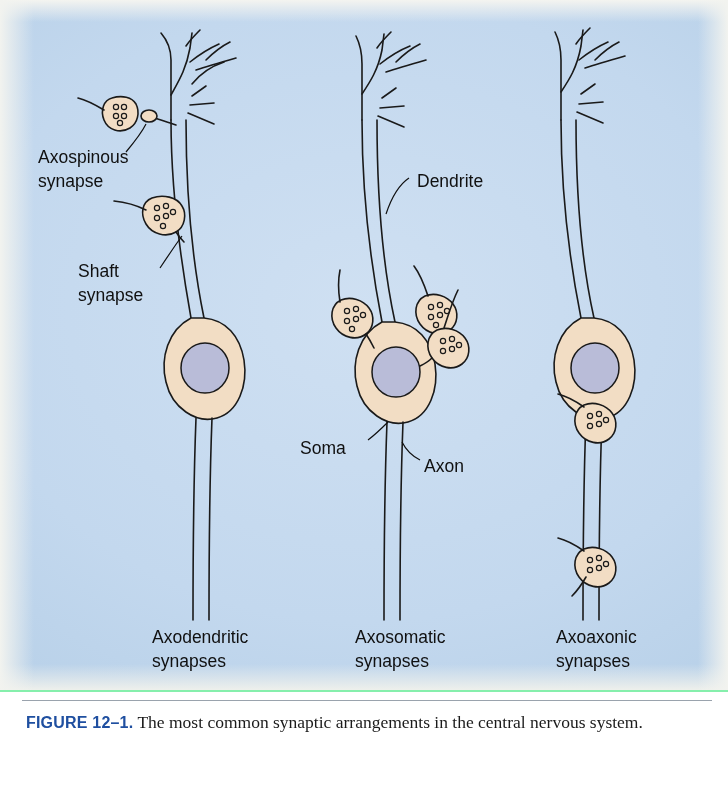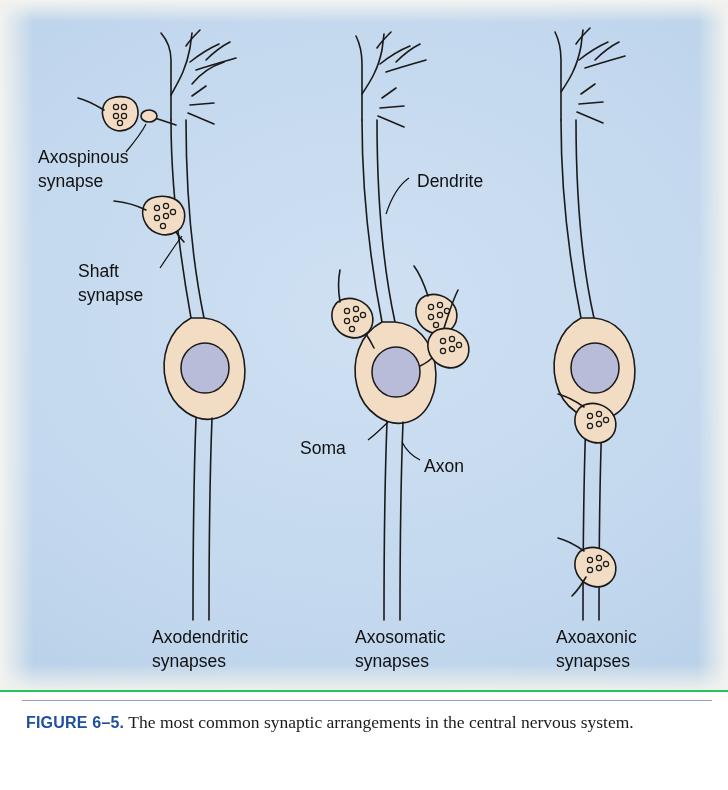"Axospinous" #page { background: #22c55e -> #86efac }
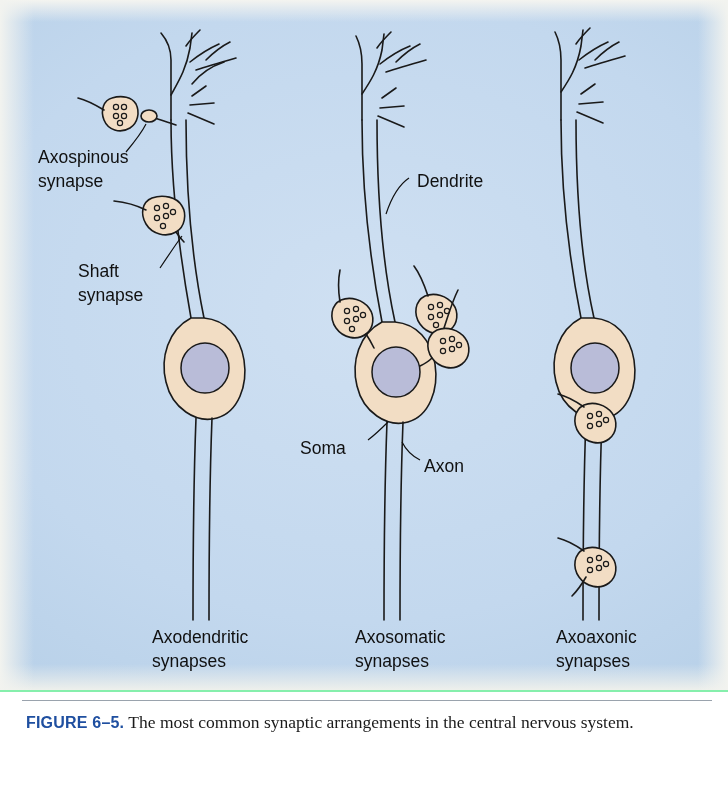"FIGURE 6–5." span { text: 6–5 -> 12–1 }
